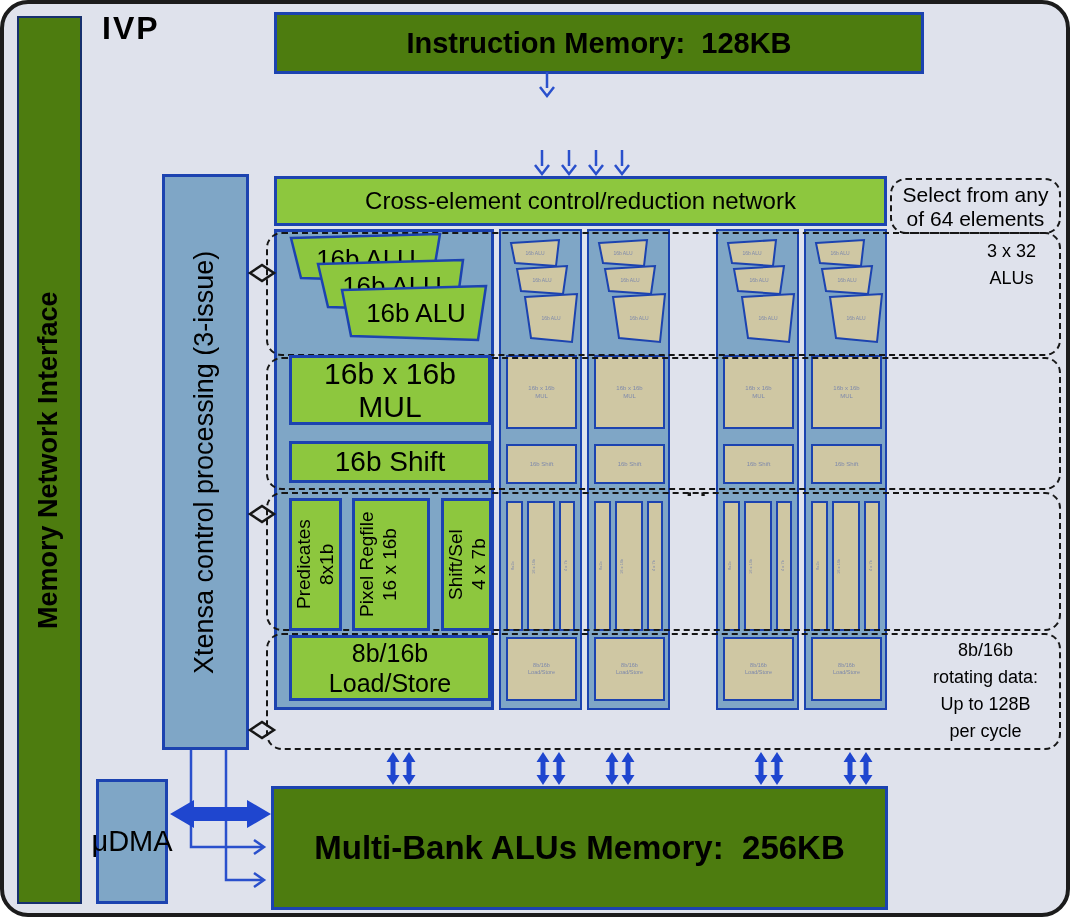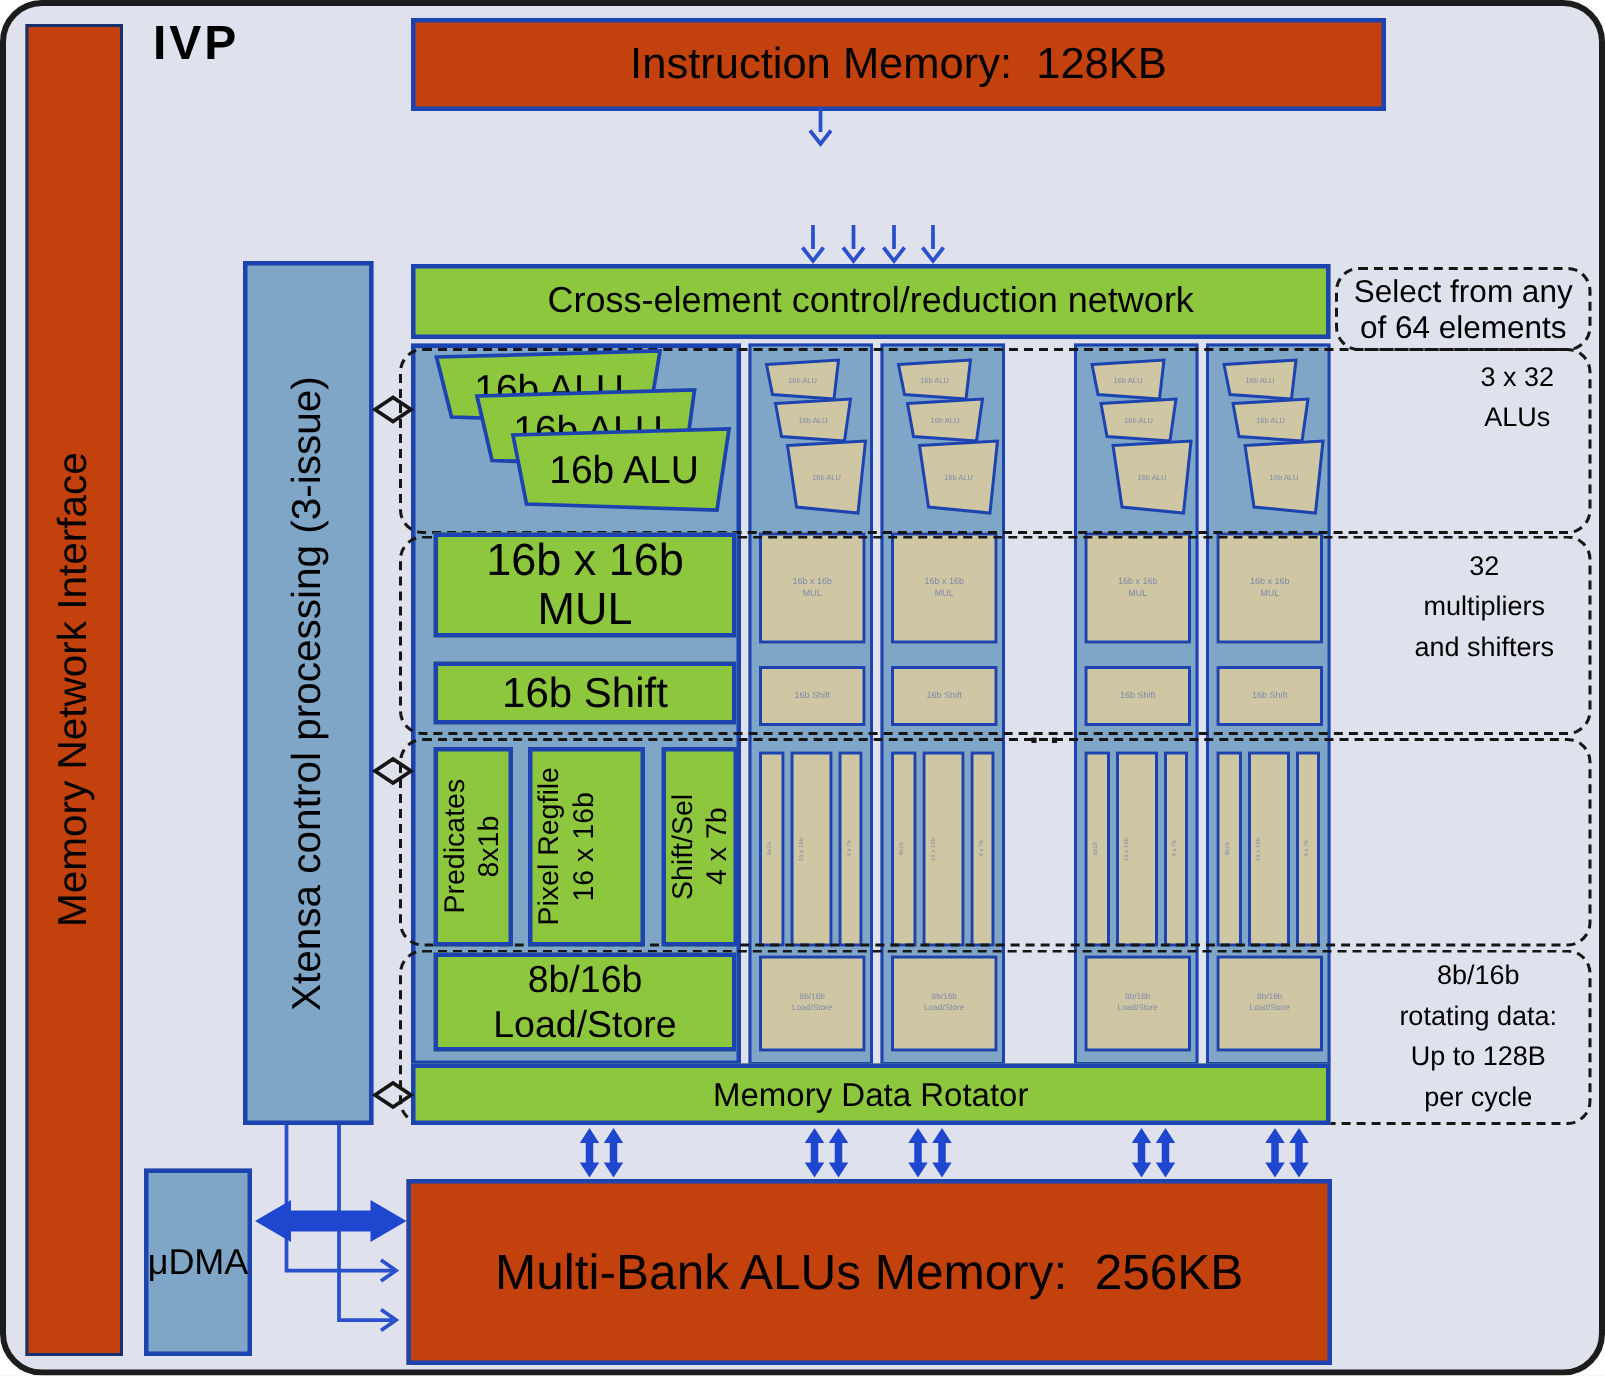"Instruction Memory: 128KB" .lightblue { background: #c2410c -> #4d7c0f; font-weight: none -> bold }
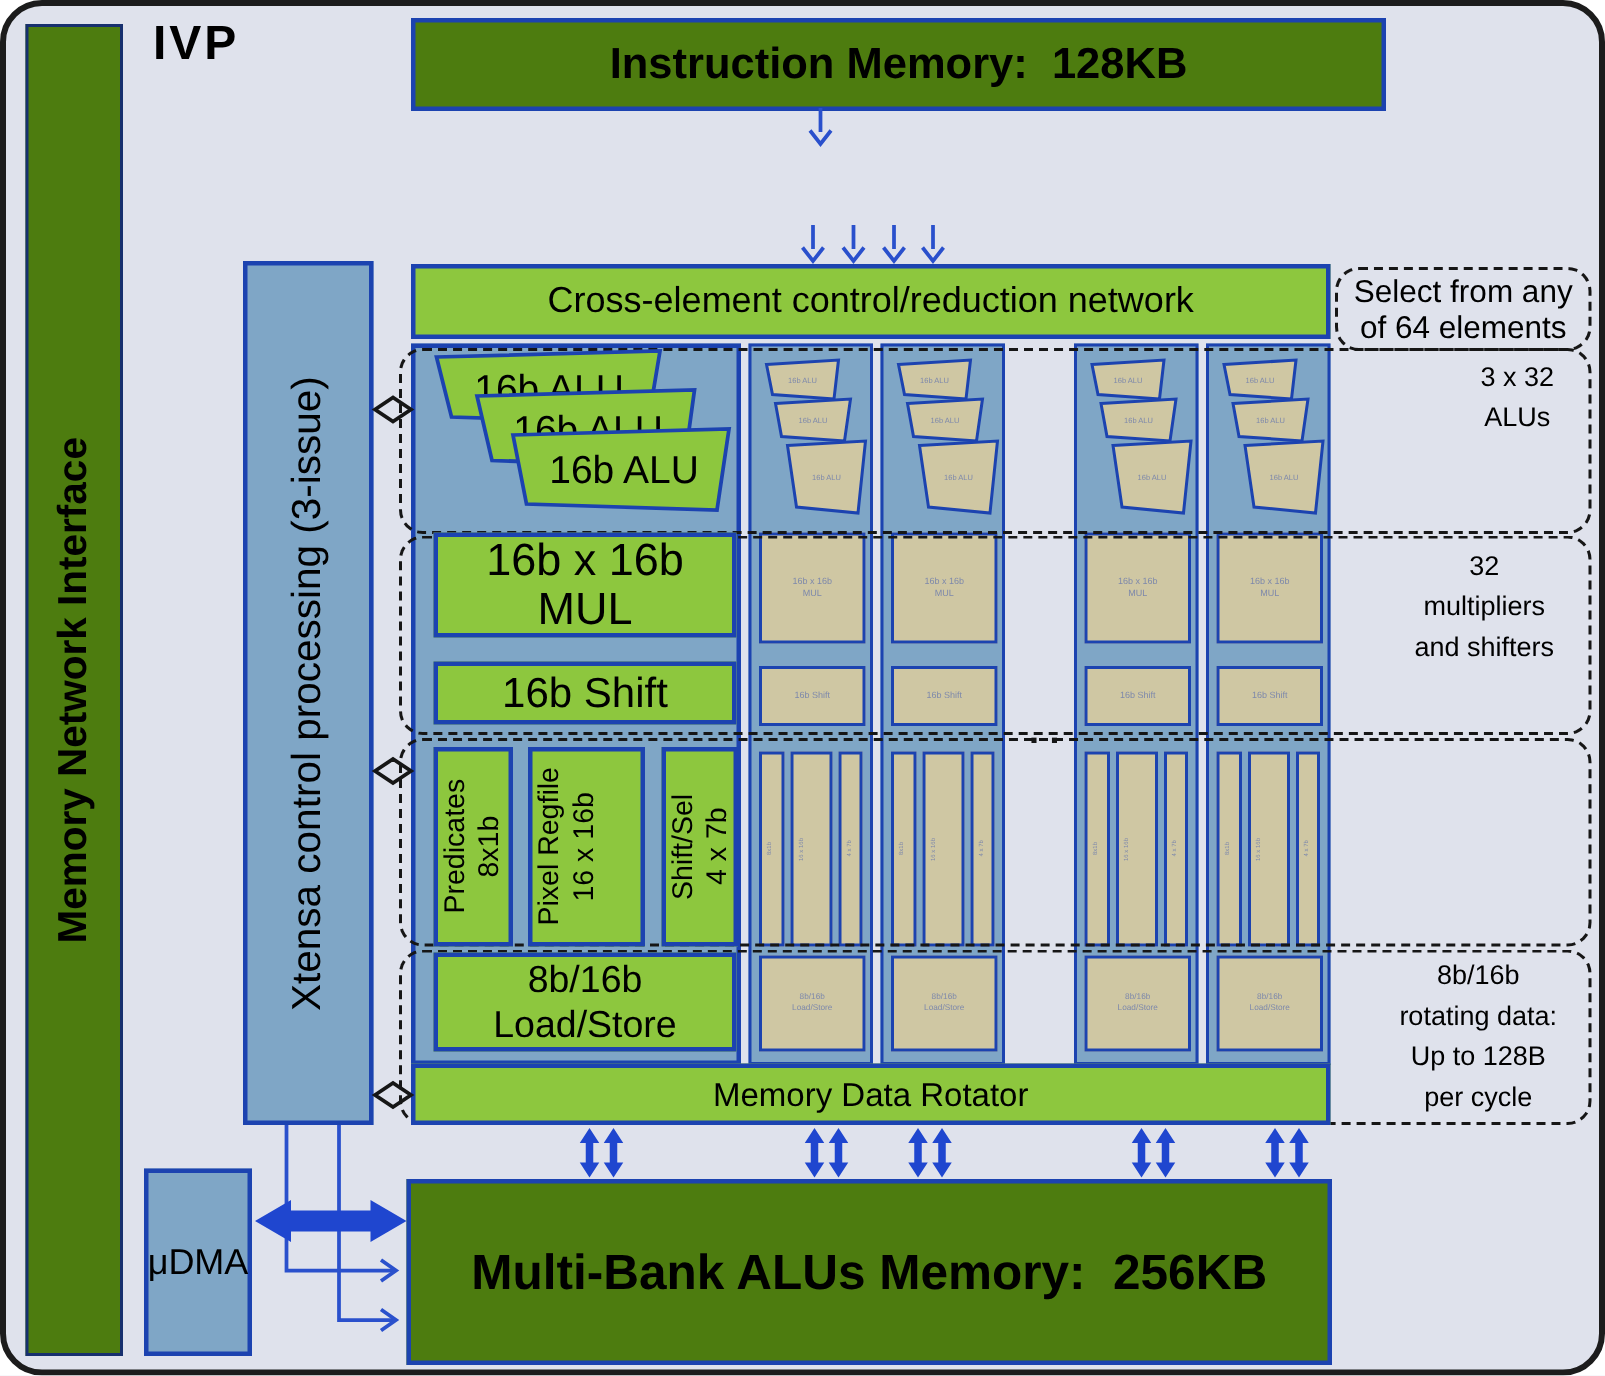"32" div.abs { html: <div> <div>32</div> <div>multipliers</div> <div>and shifters</div> </div> -> none }
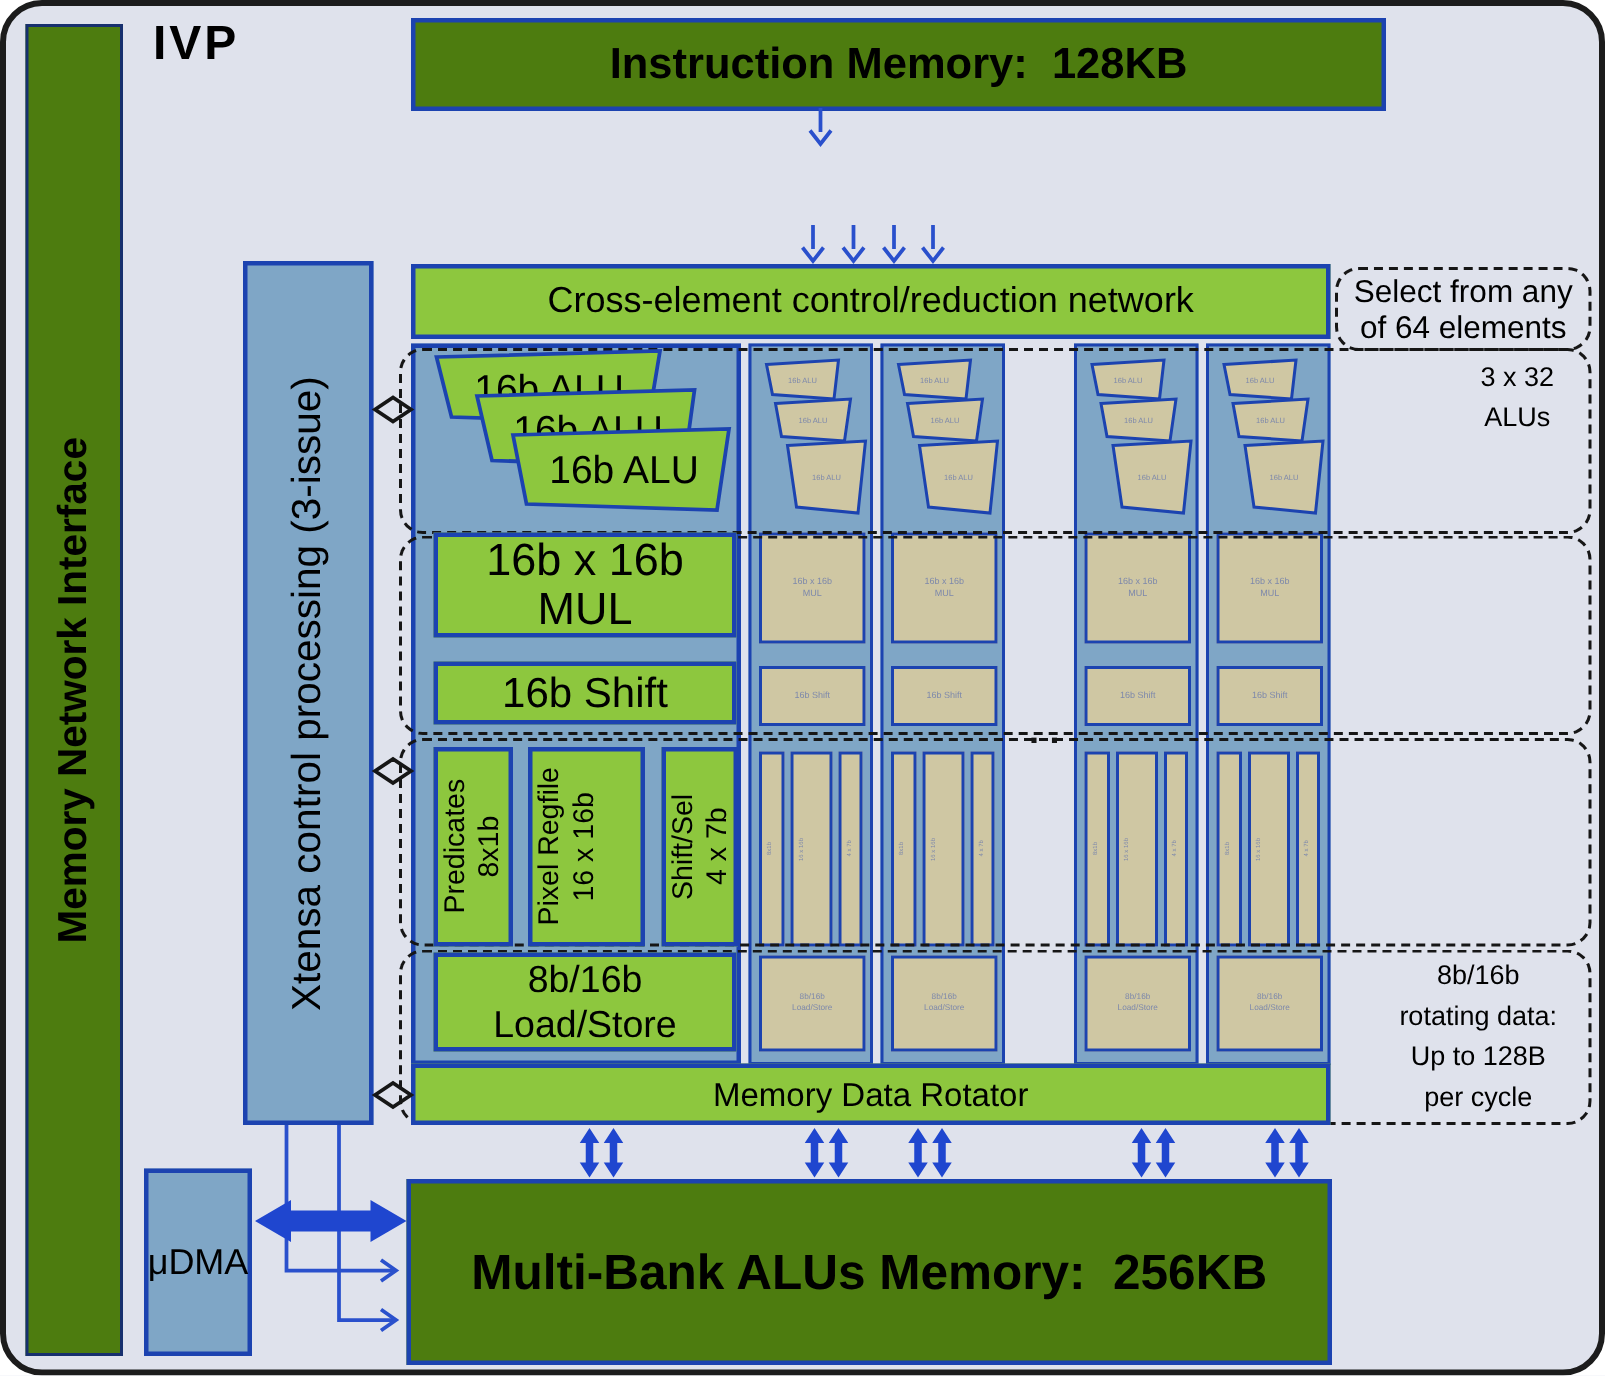"Memory Data Rotator" div.abs { html: <div>Memory Data Rotator</div> -> none }
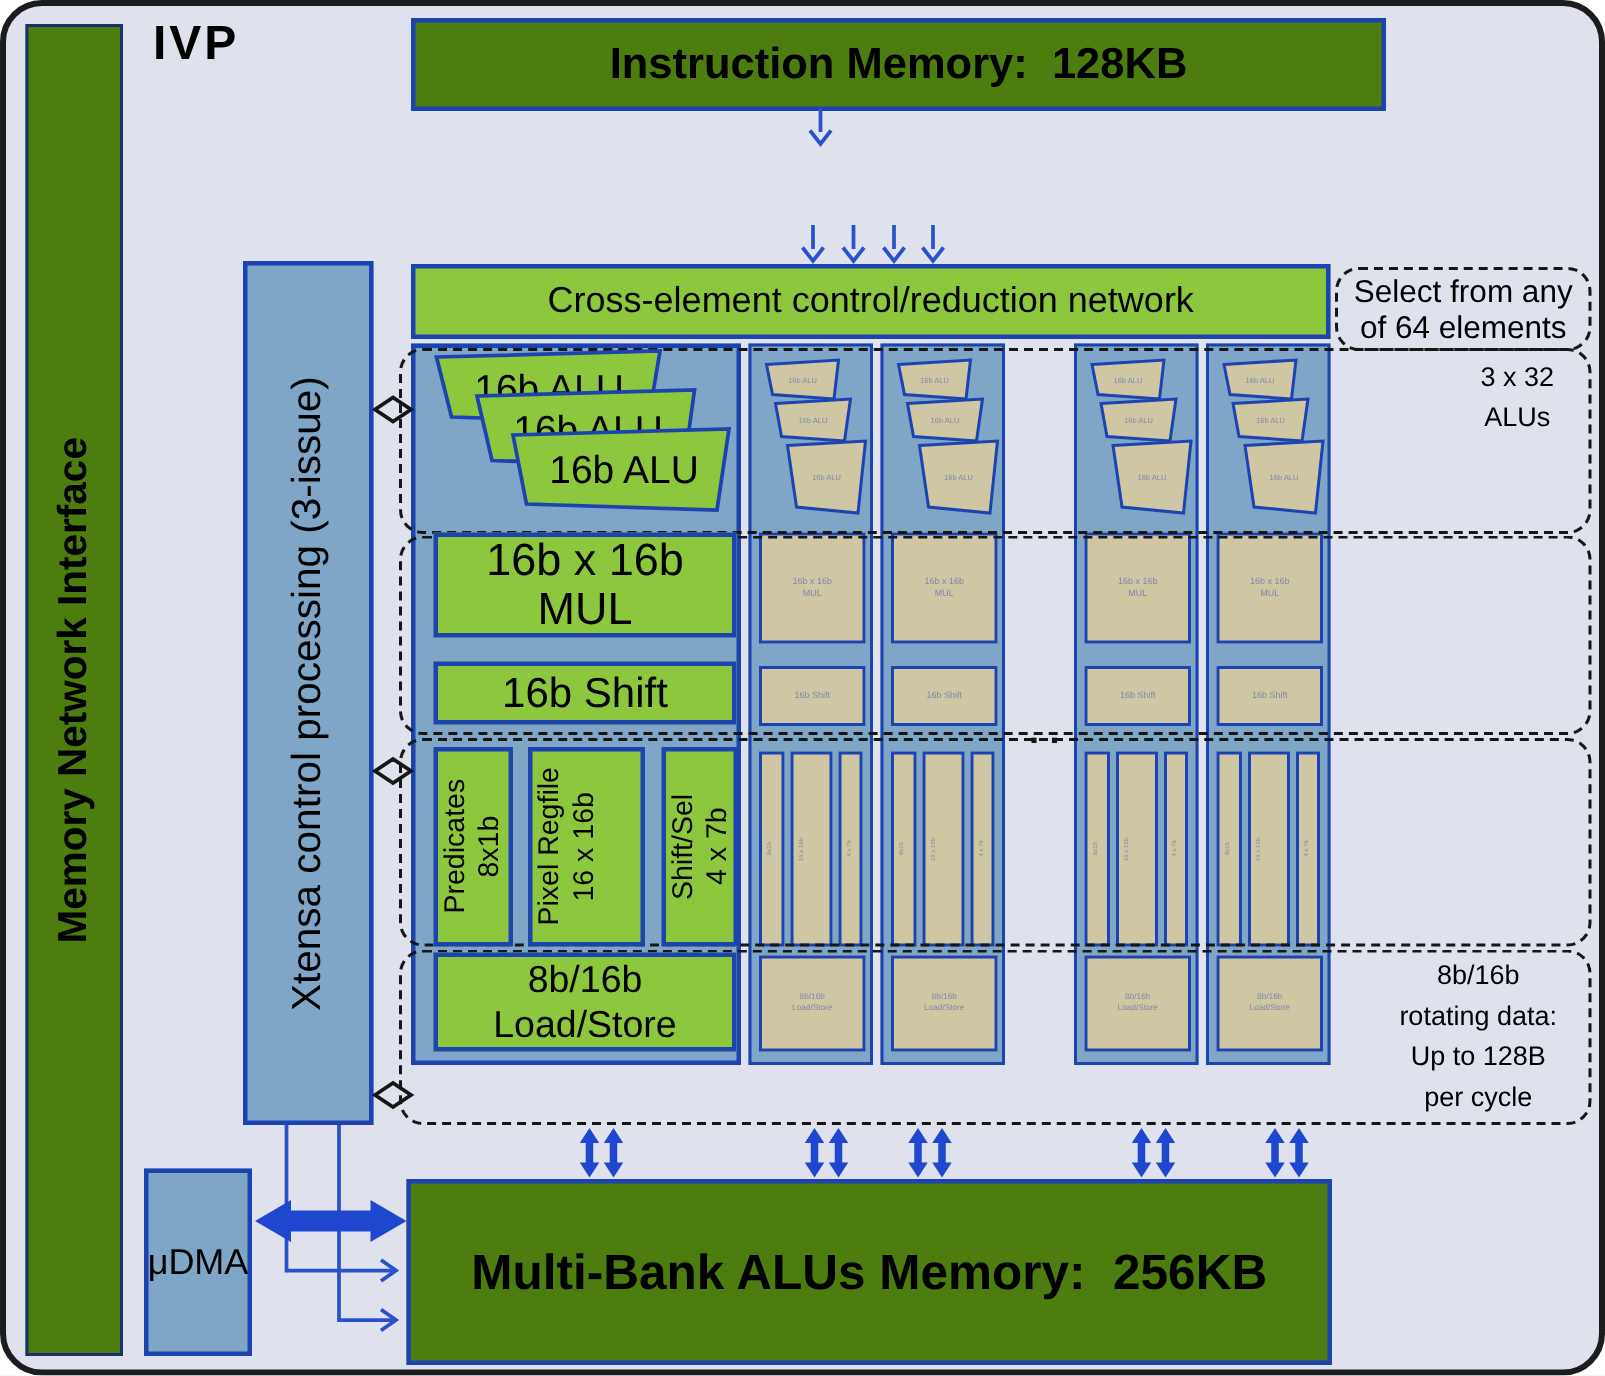"μDMA" .udma { font-size: 24px -> 29px }
